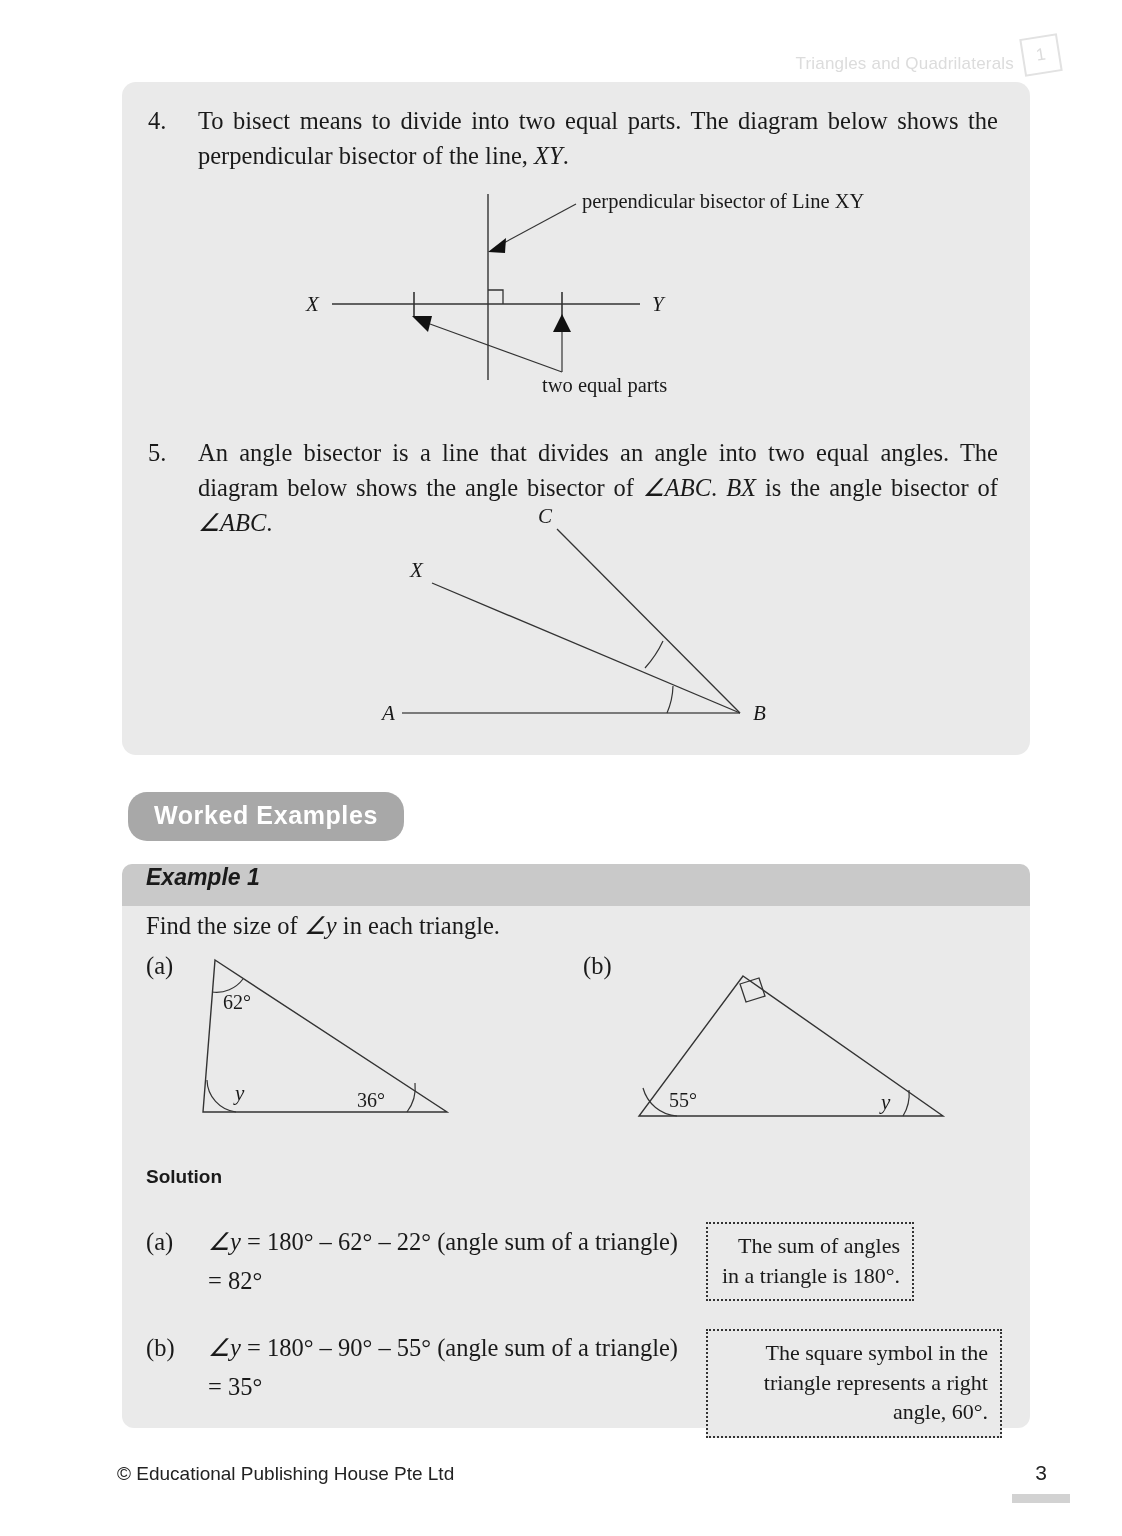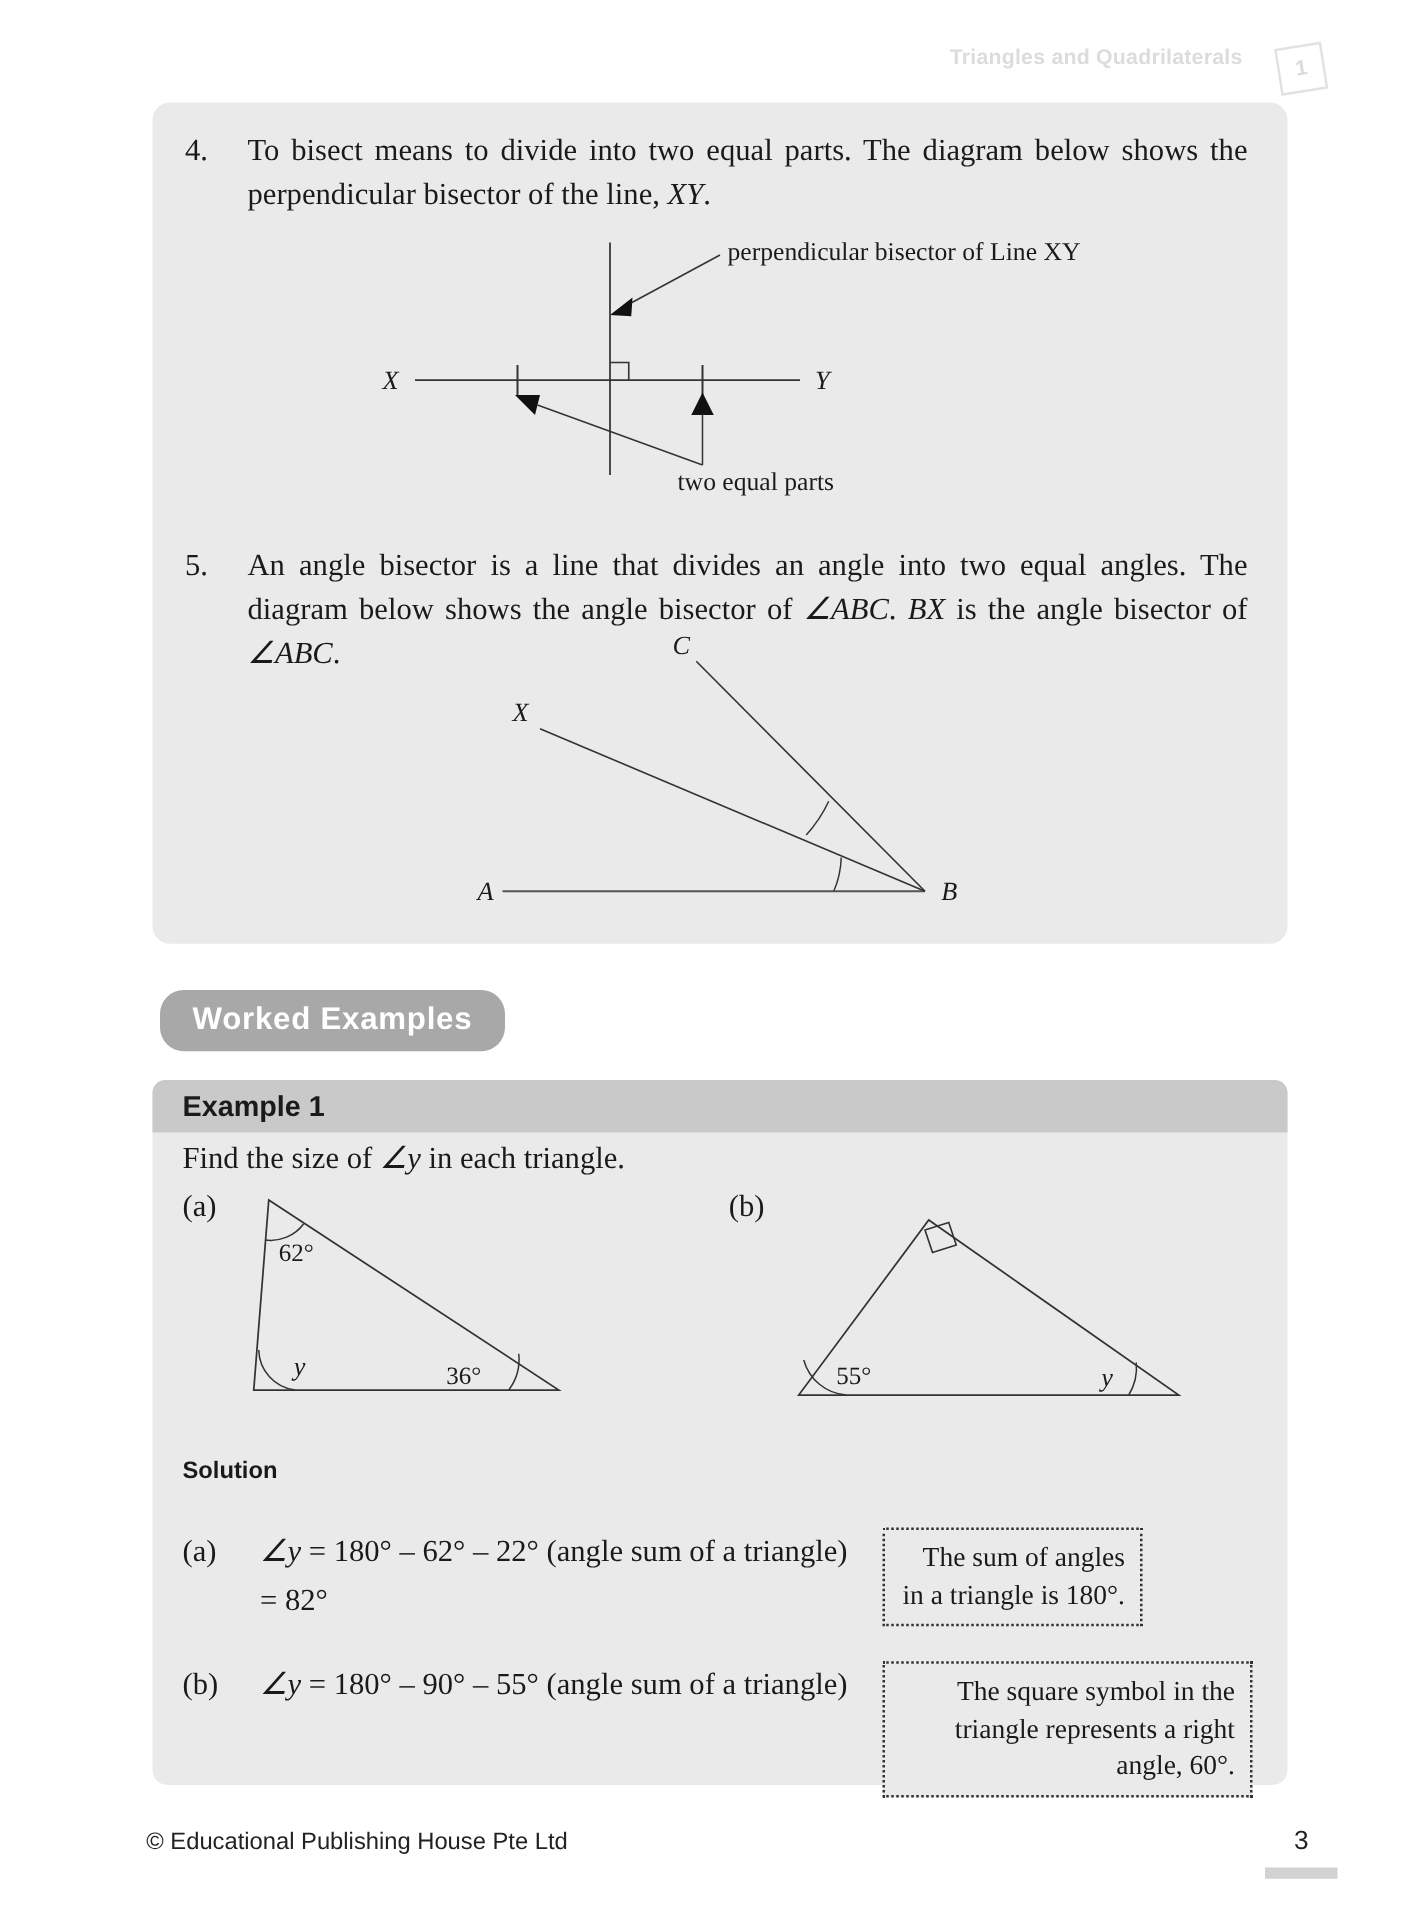"Triangles and Quadrilaterals" .page-header { align-items: flex-start -> flex-end; font-weight: bold -> none; gap: 28px -> 8px }
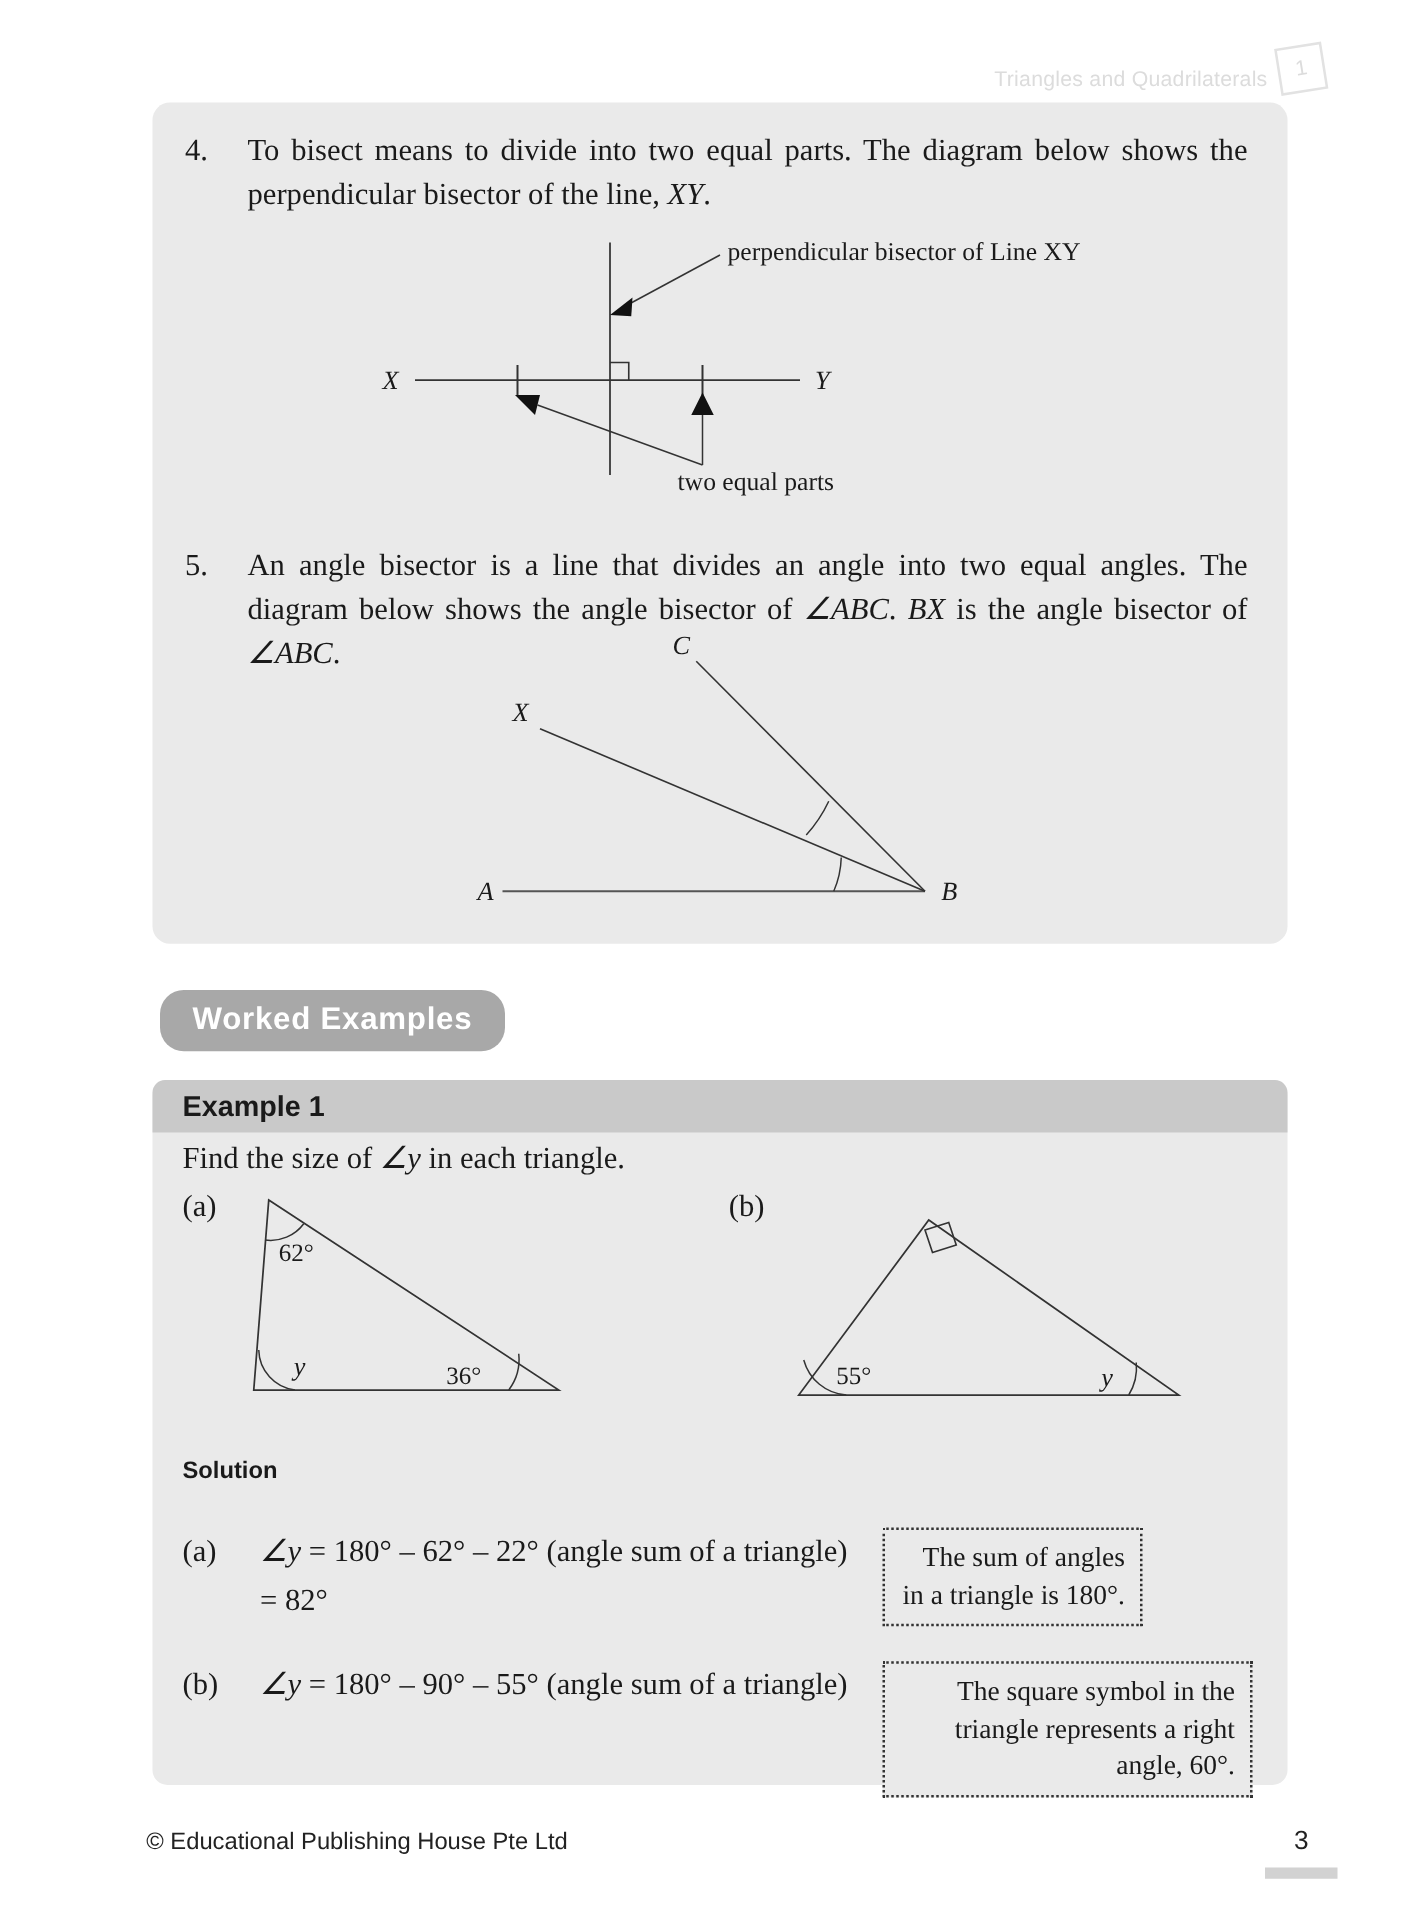"Example 1" .example-header { align-items: center -> flex-start; font-style: none -> italic }
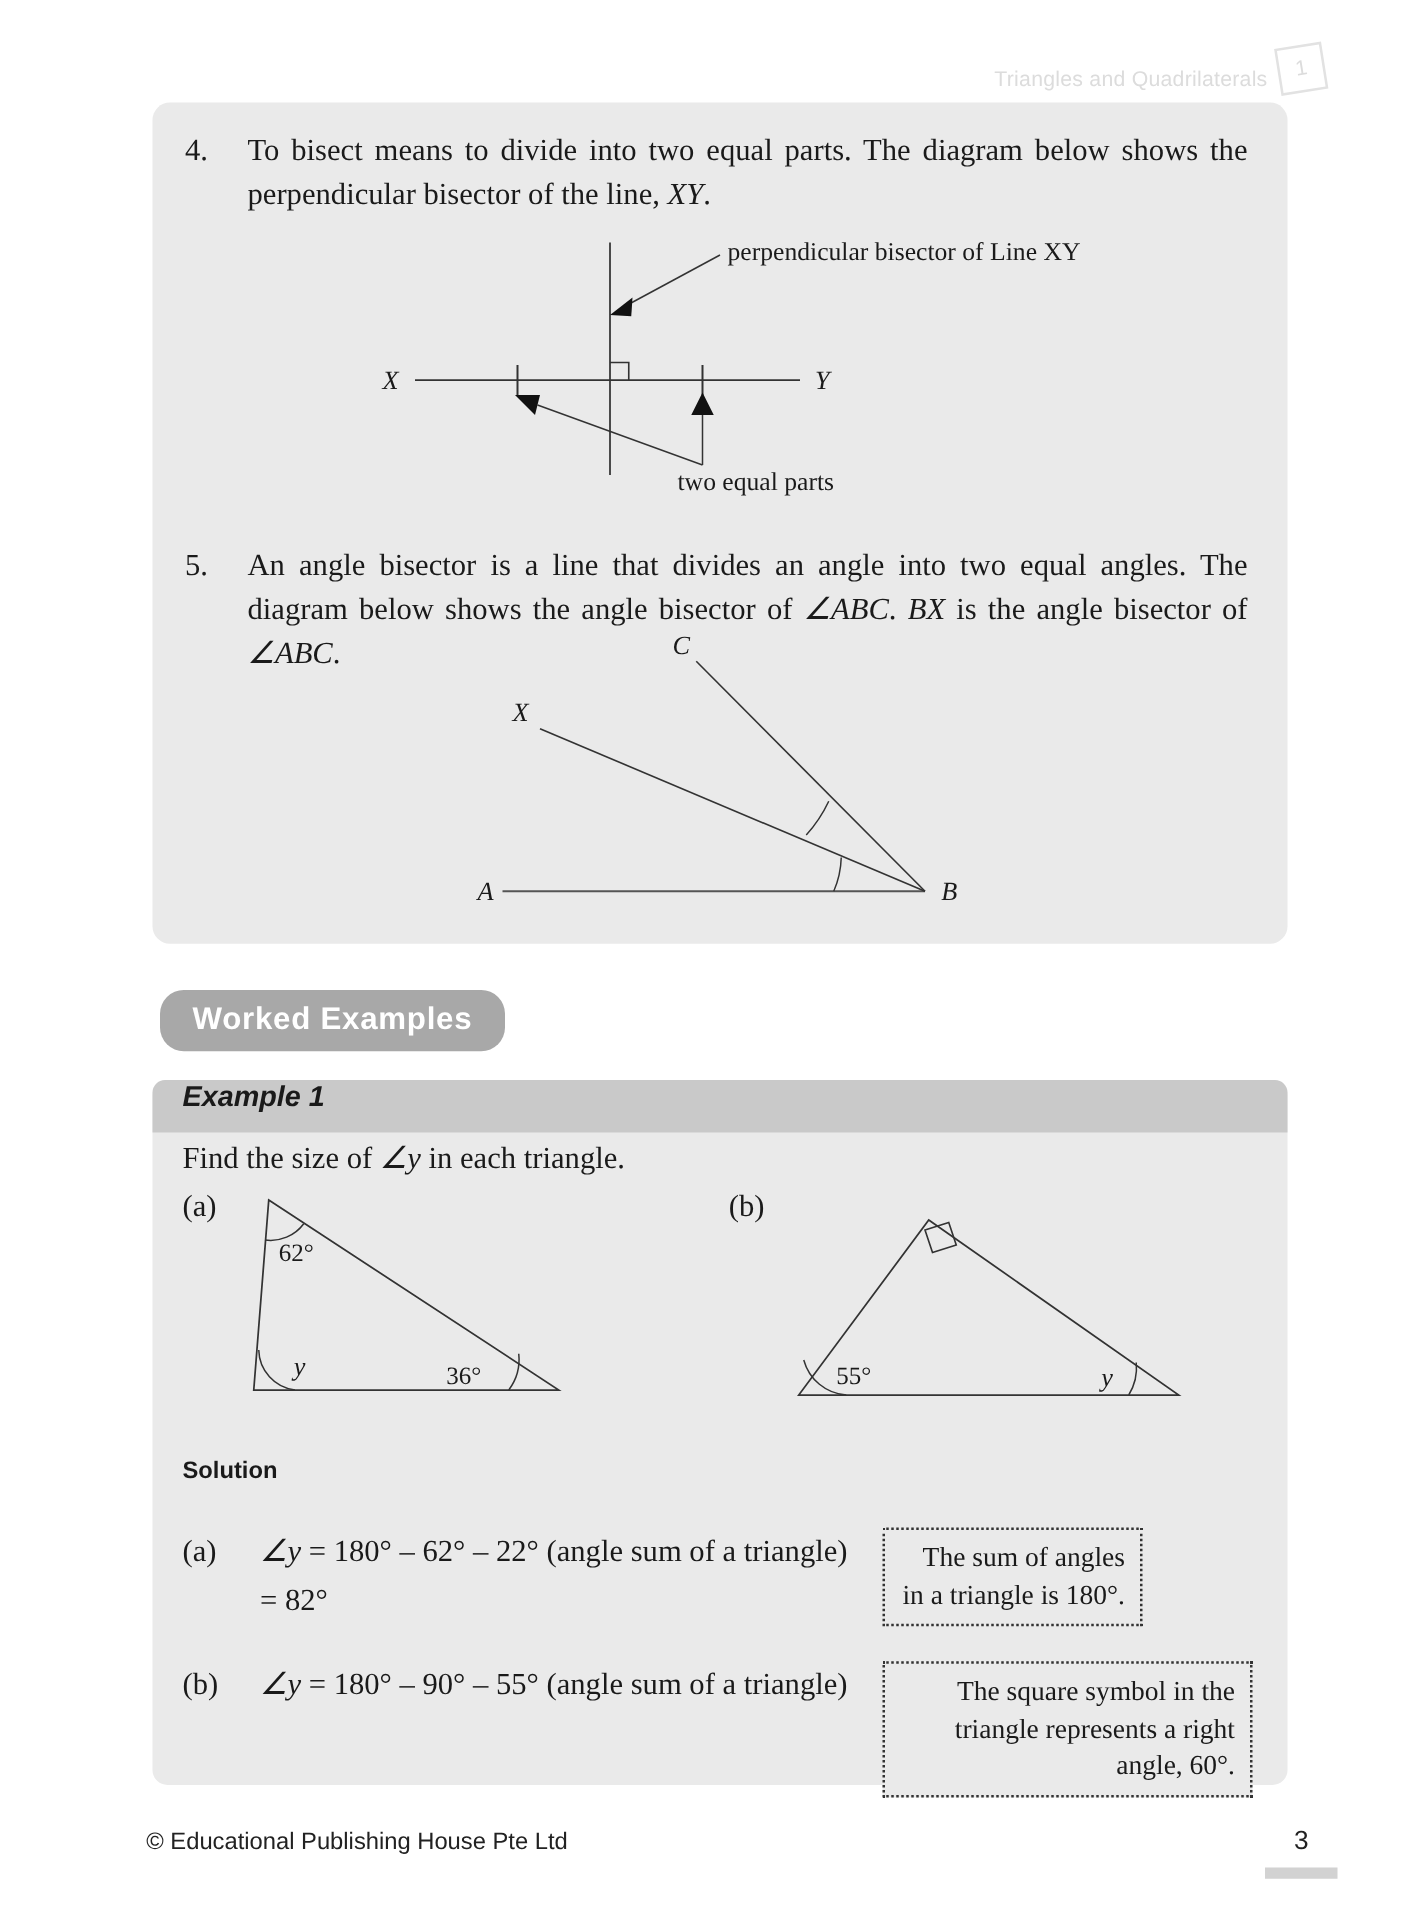"= 35°" div.sol-second { html: none -> <div> <span></span><span>= 35°</span> </div> }
